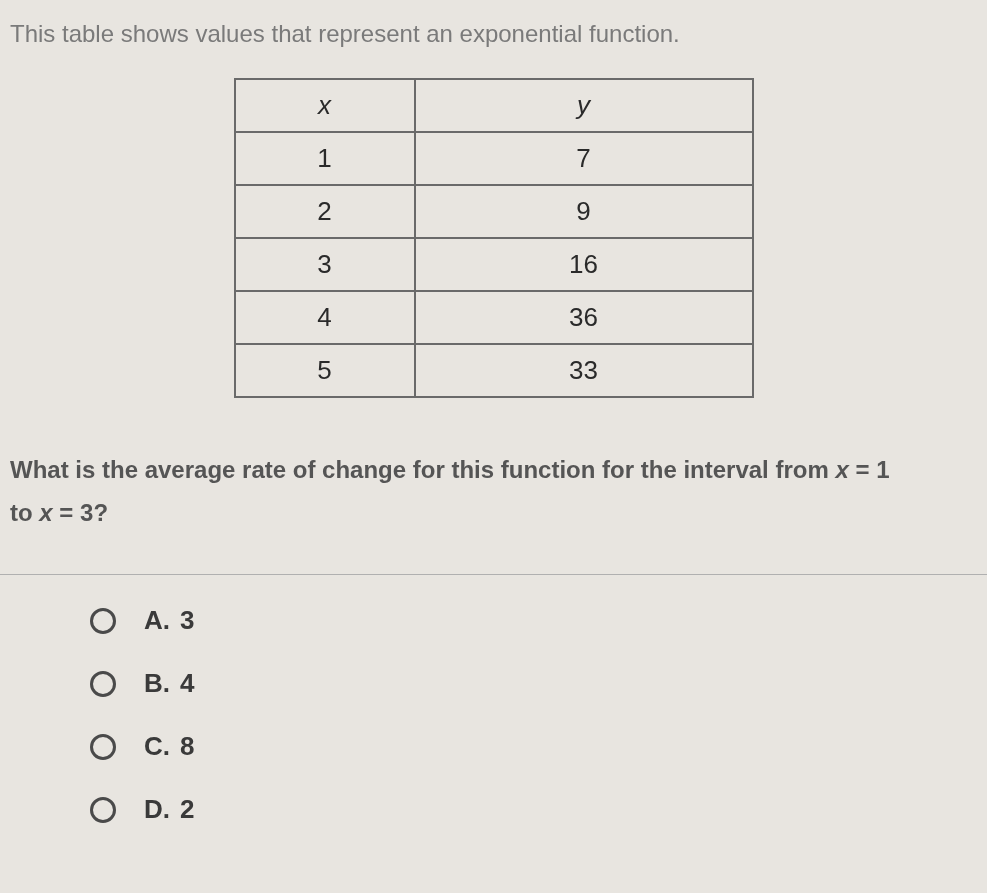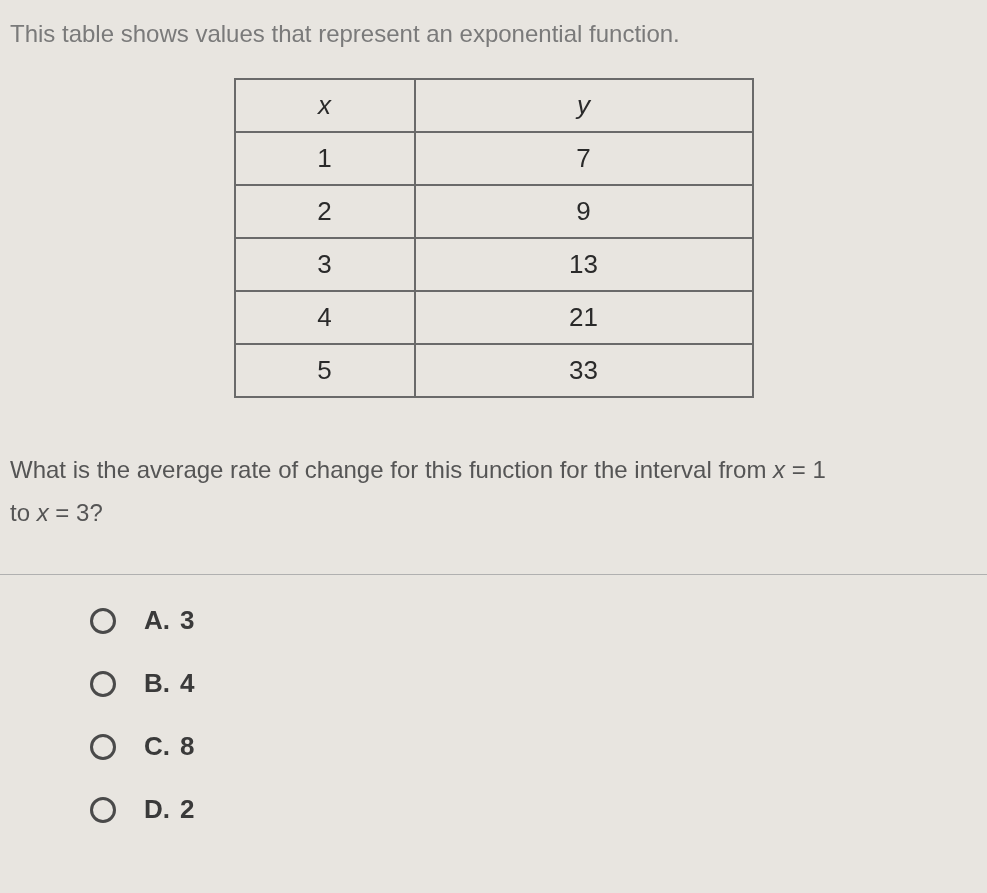"13" td { text: 13 -> 16 }
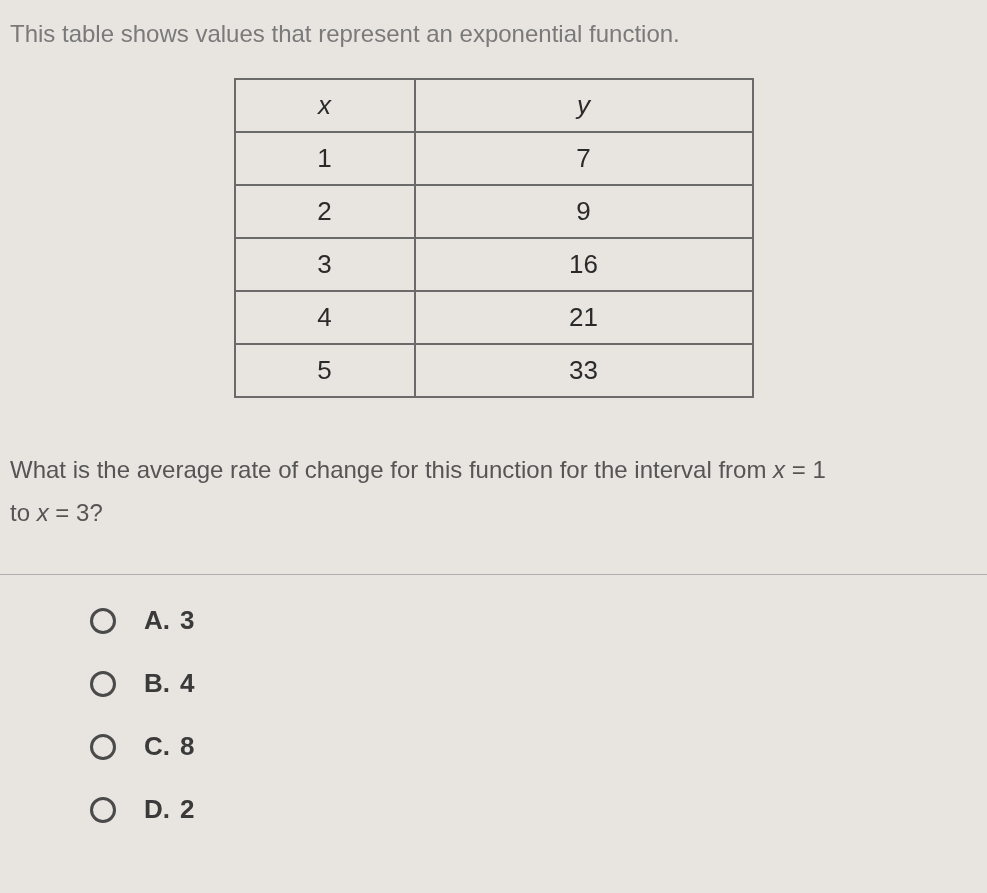"21" td { text: 21 -> 36 }
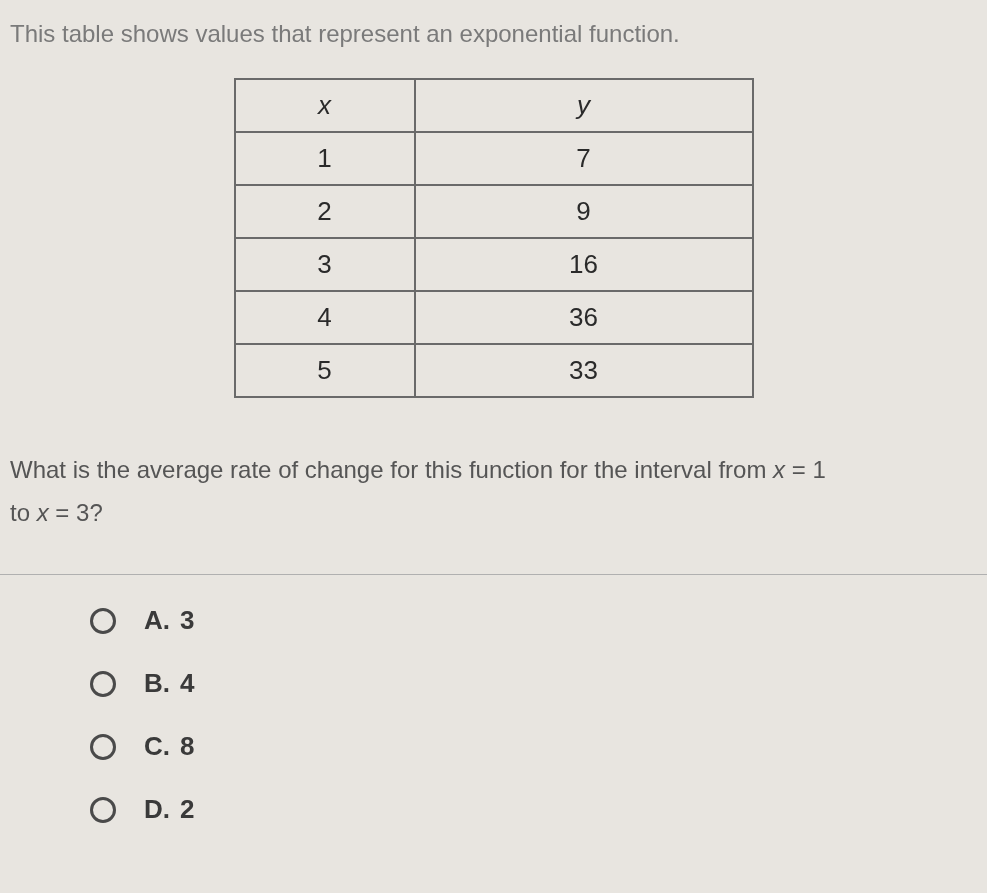"What is the average rate" .question-prompt { font-weight: 400 -> 700 }
